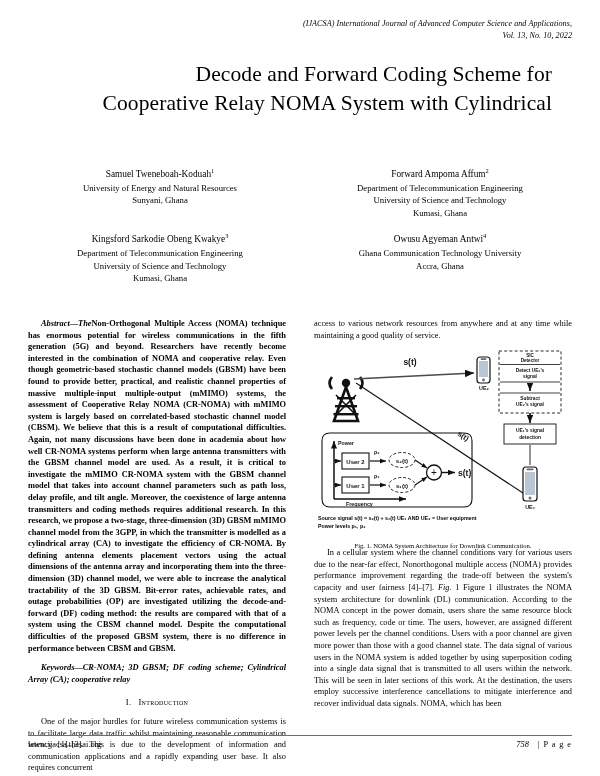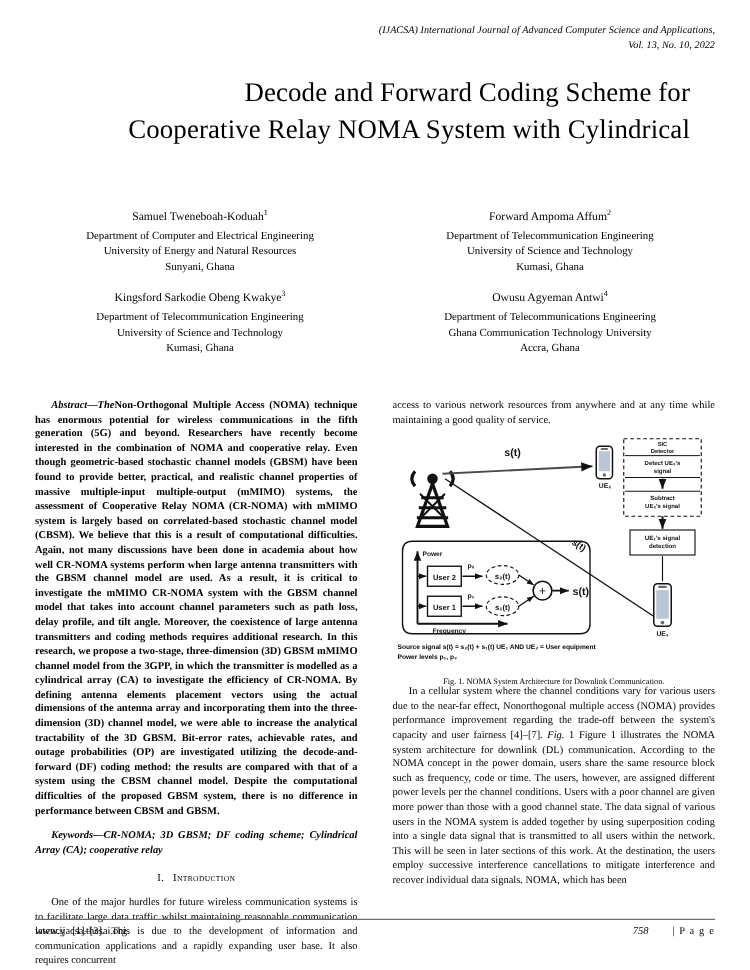"Department of Computer and Electrical" div.author-line { html: <div>Department of Computer and Electrical Engineering</div> -> none }
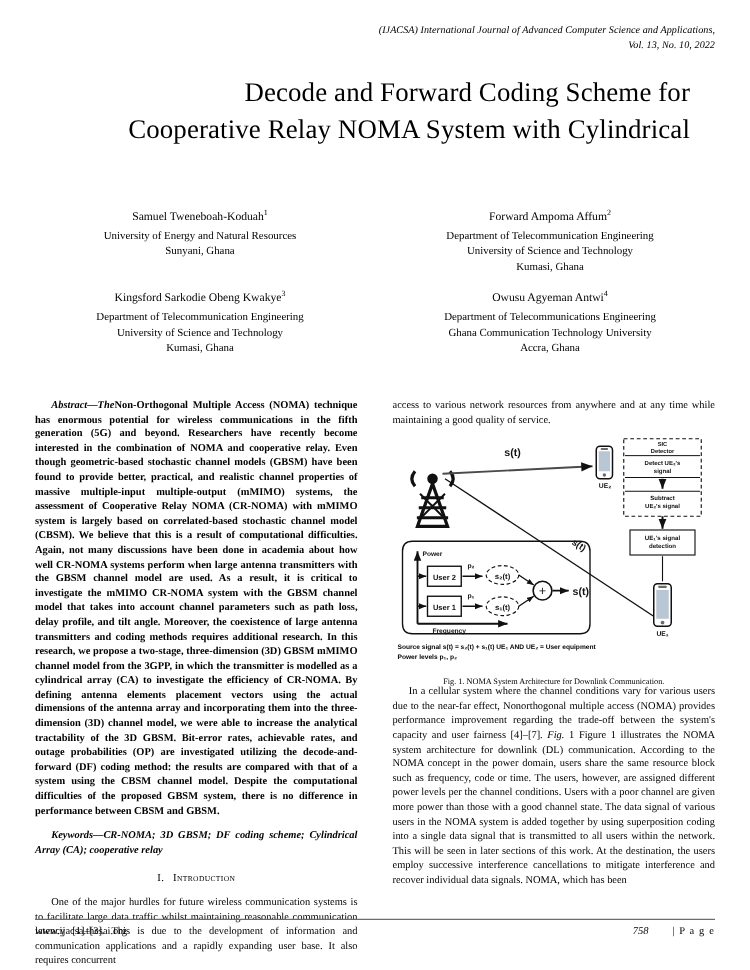"Department of Telecommunications" div.author-line { html: <div>Department of Telecommunications Engineering</div> -> none }
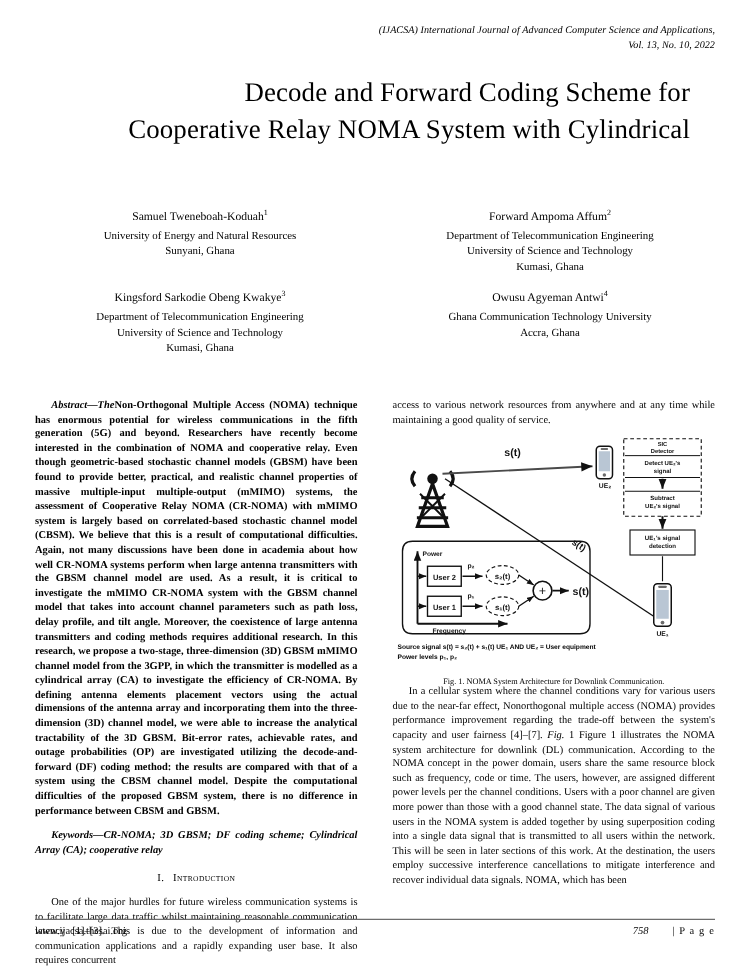"758" .footer-pagenum { margin-right: 16px -> 6px }
